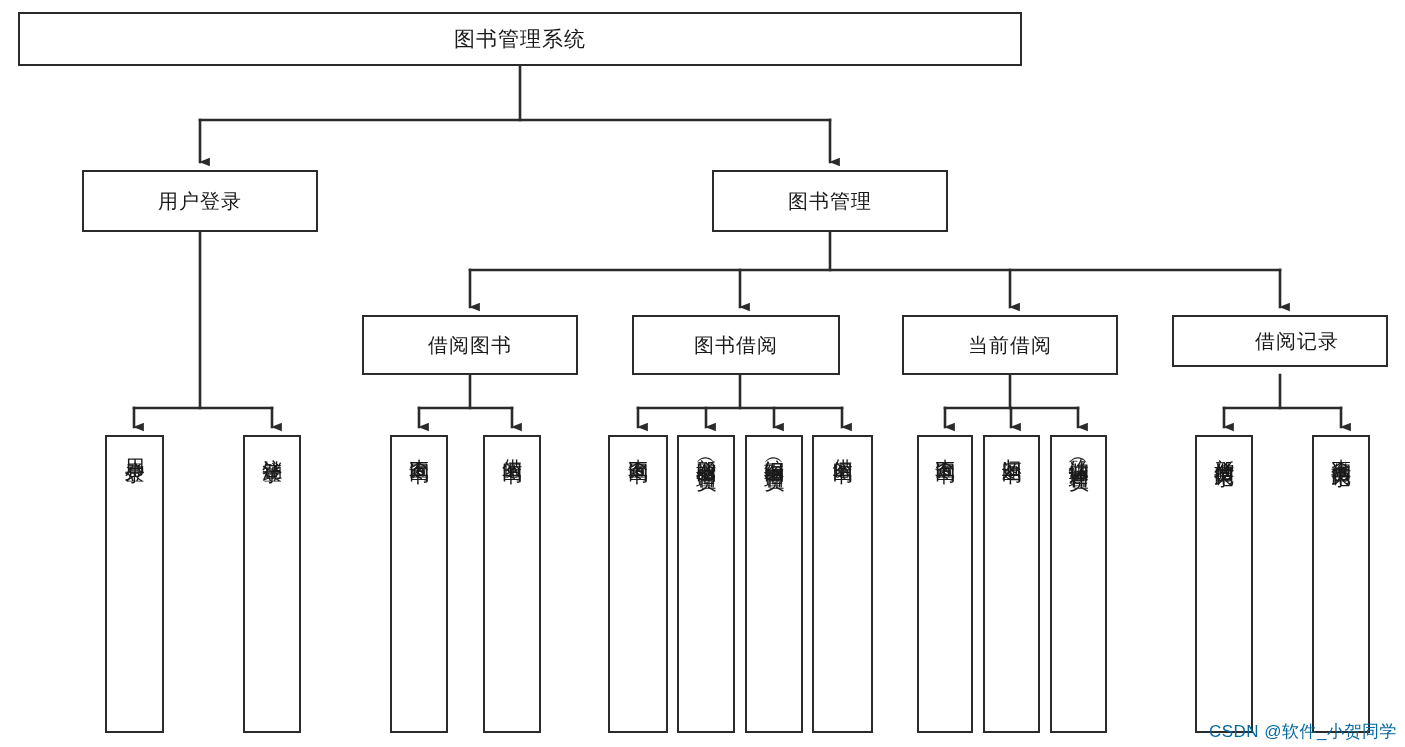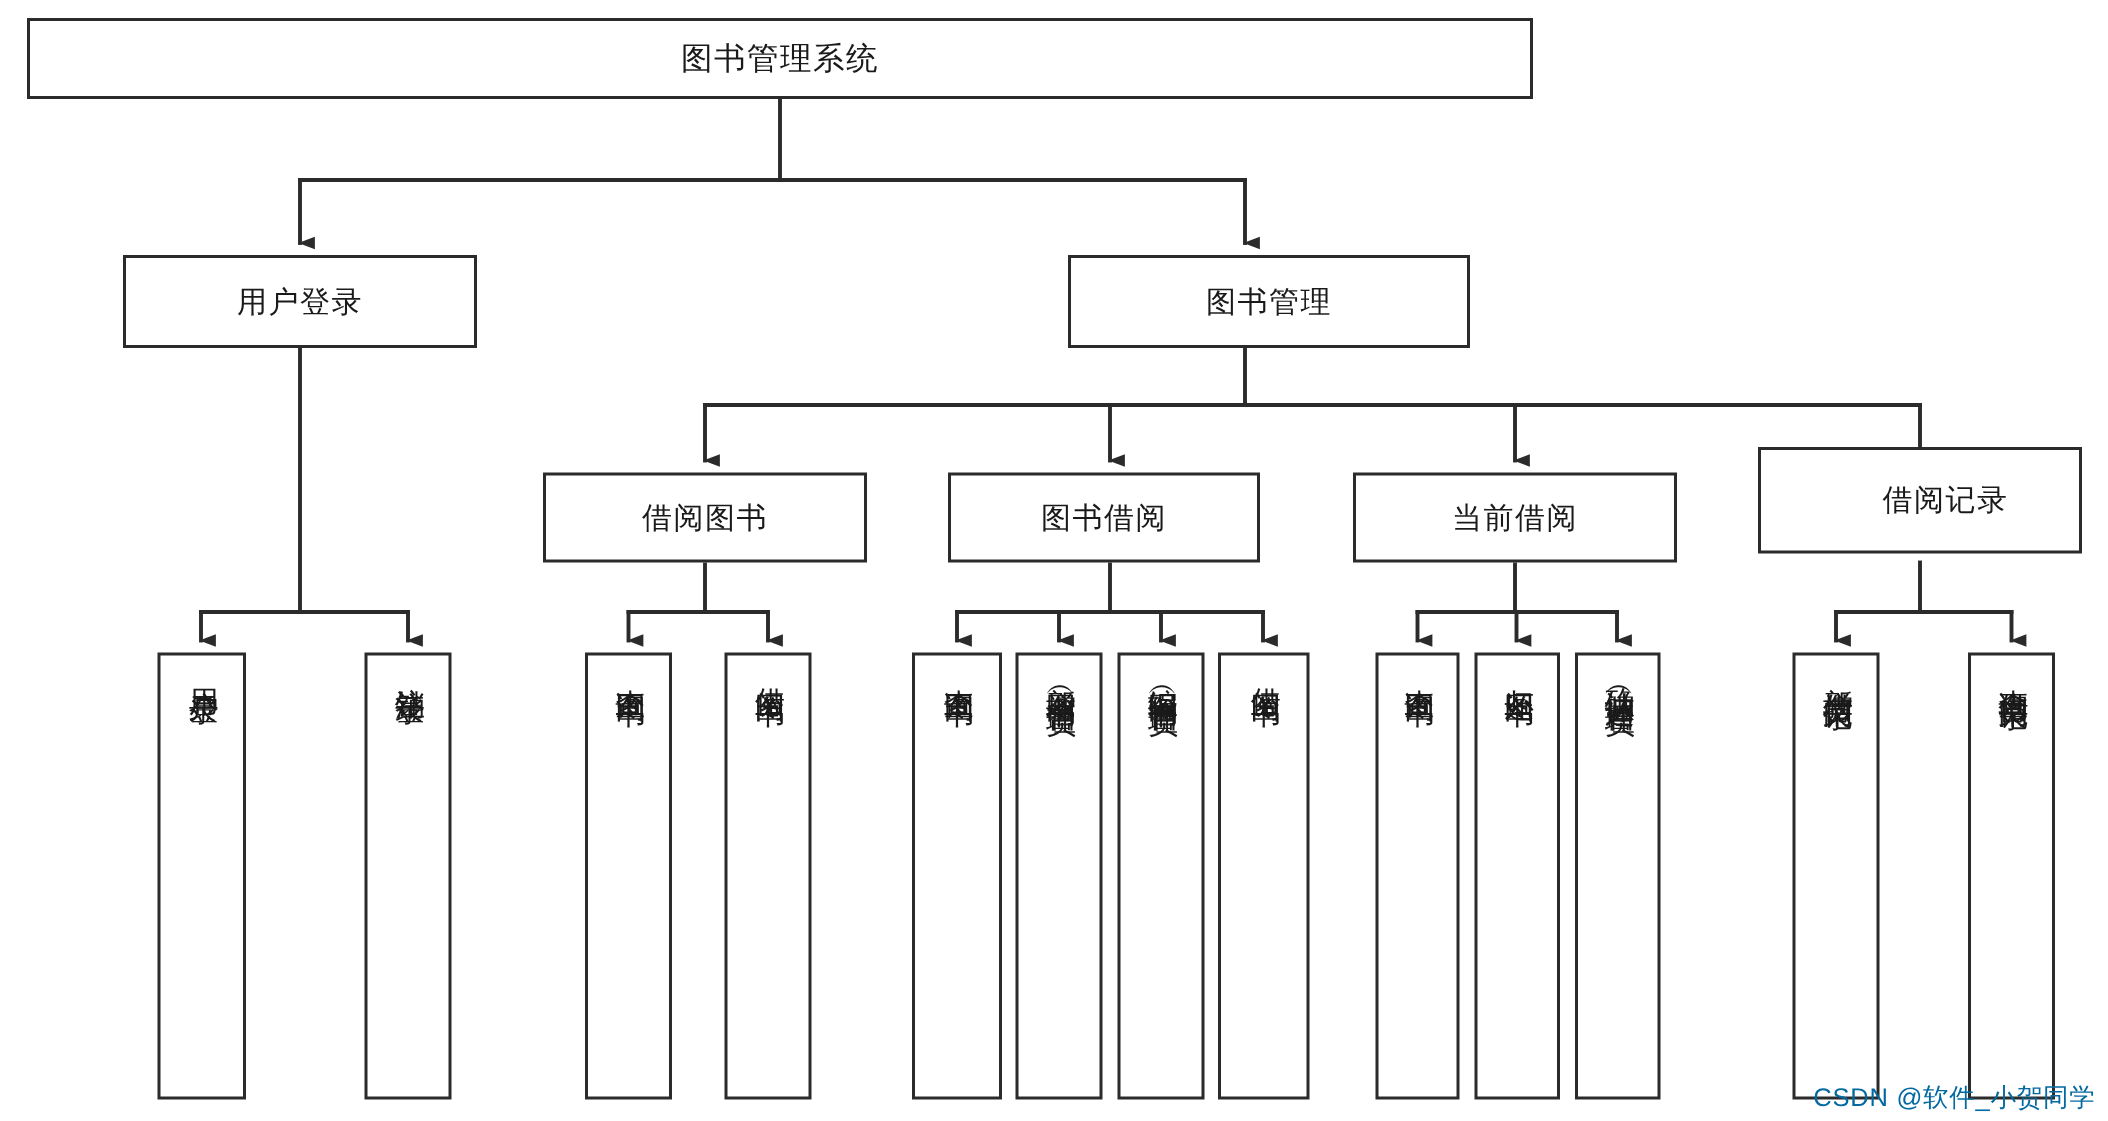"图书管理" div.node { width: 268px -> 236px }
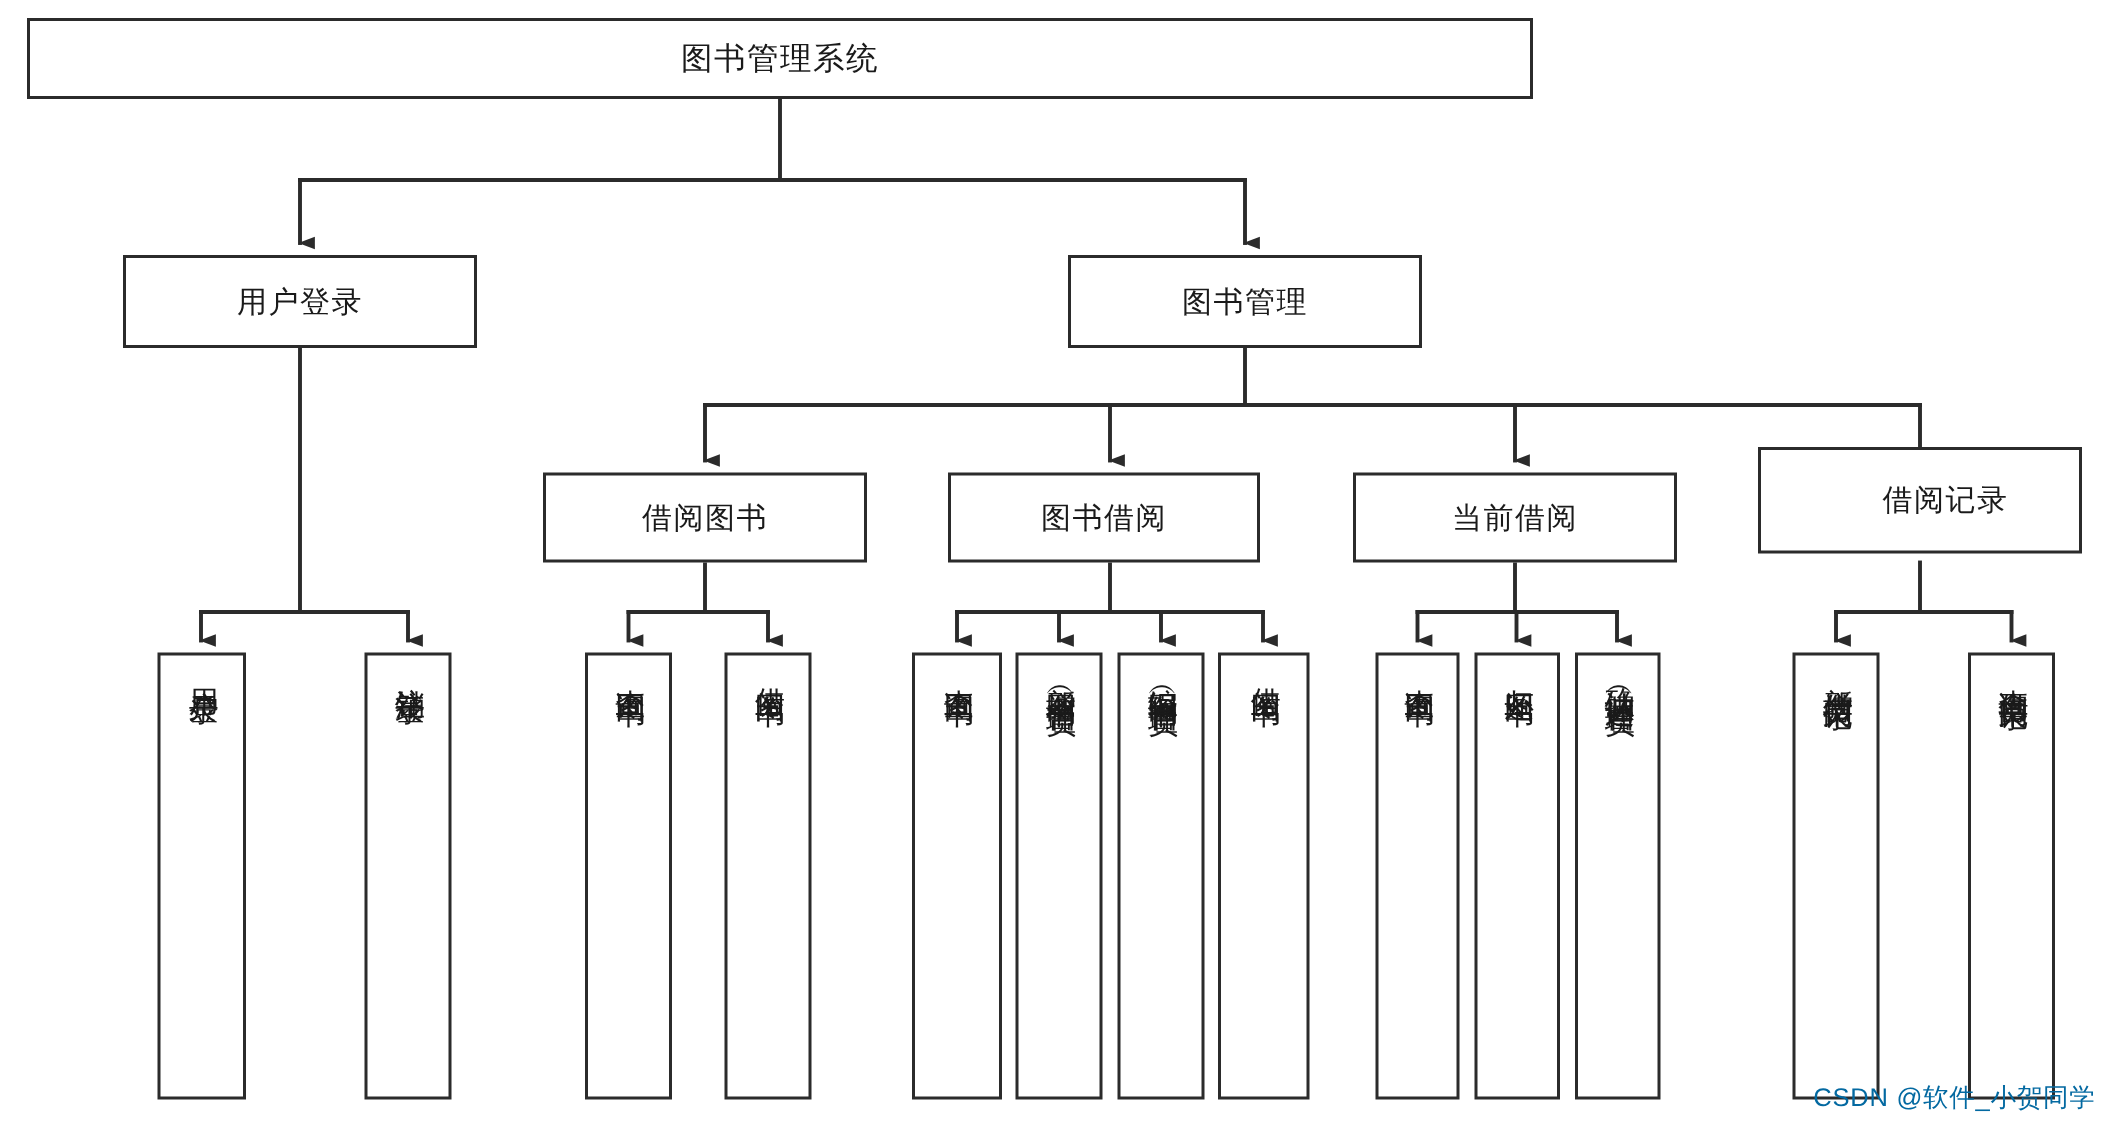"借阅记录" div.node { height: 71px -> 52px; top: 298px -> 315px }
